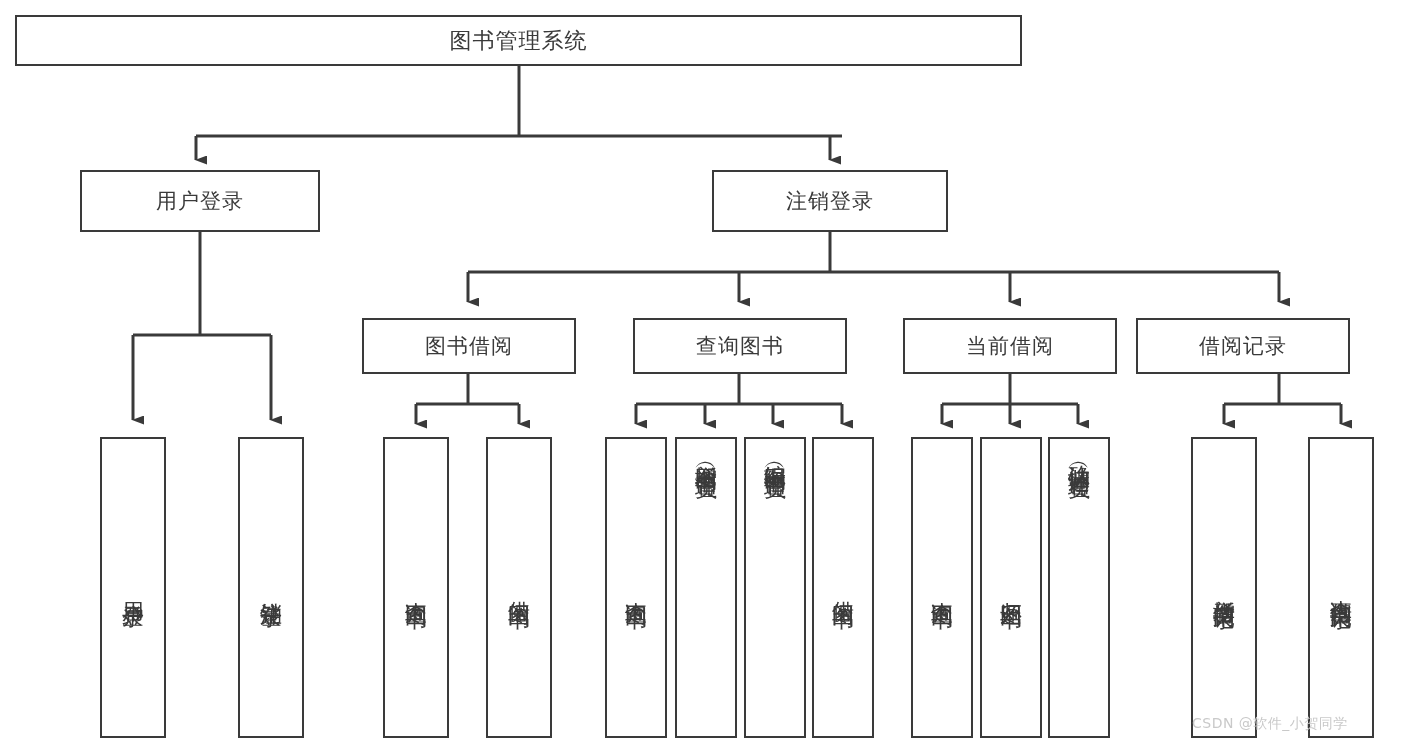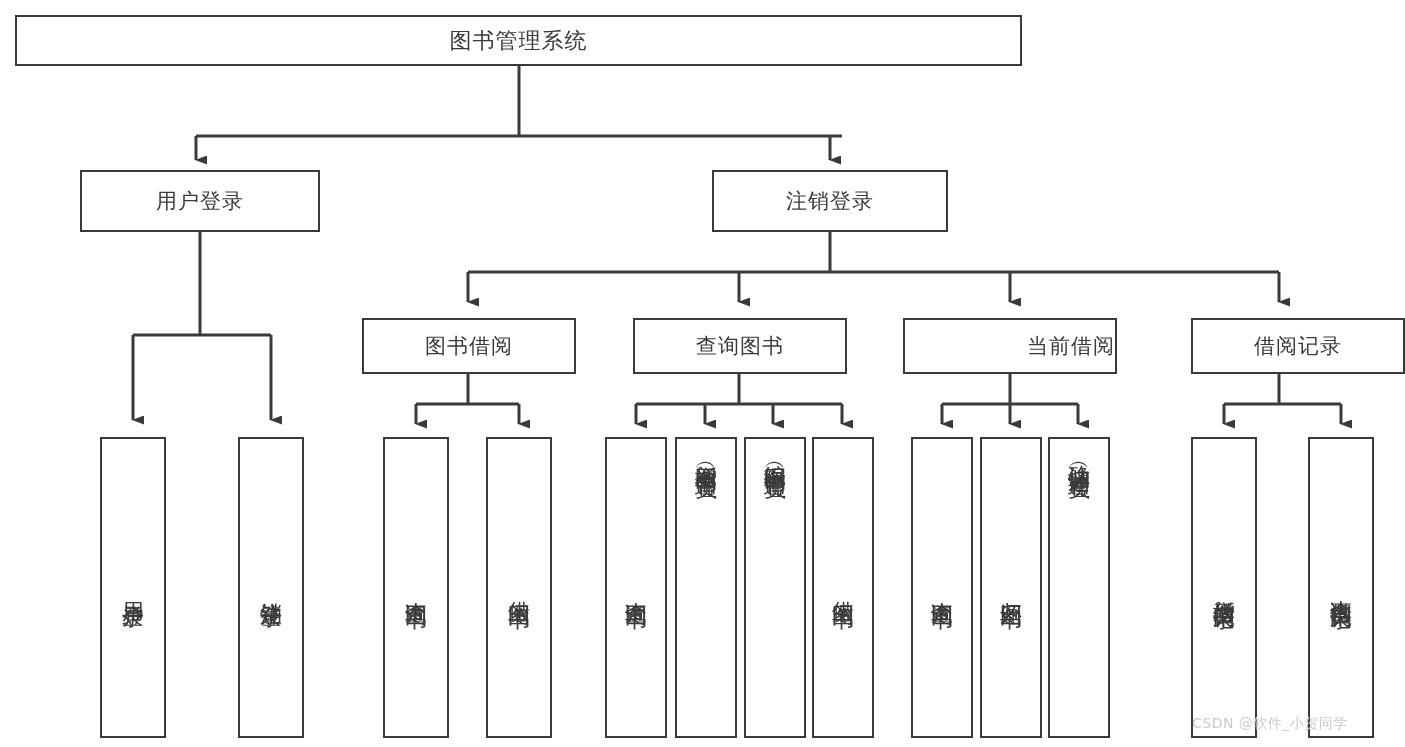"当前借阅" div.node { justify-content: flex-end -> none }
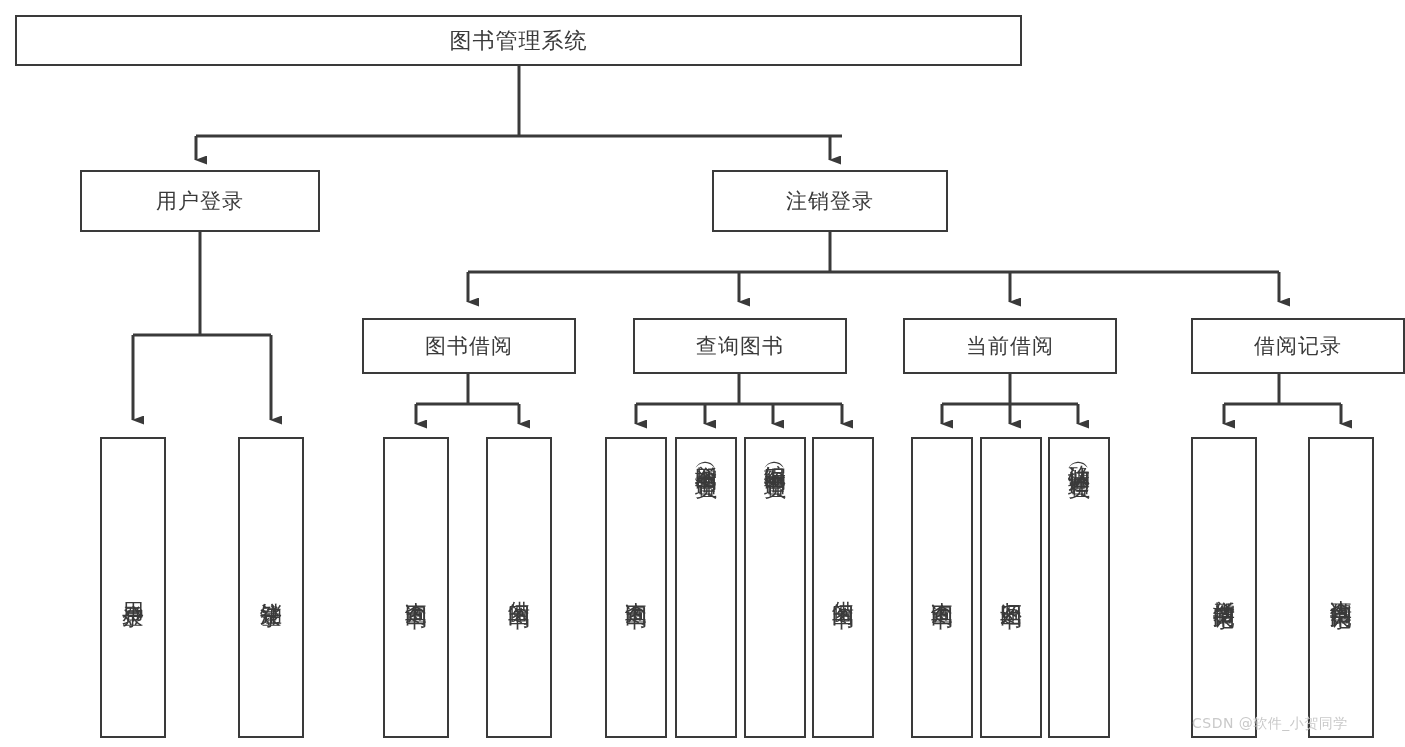"借阅记录" div.node { left: 1191px -> 1136px }
